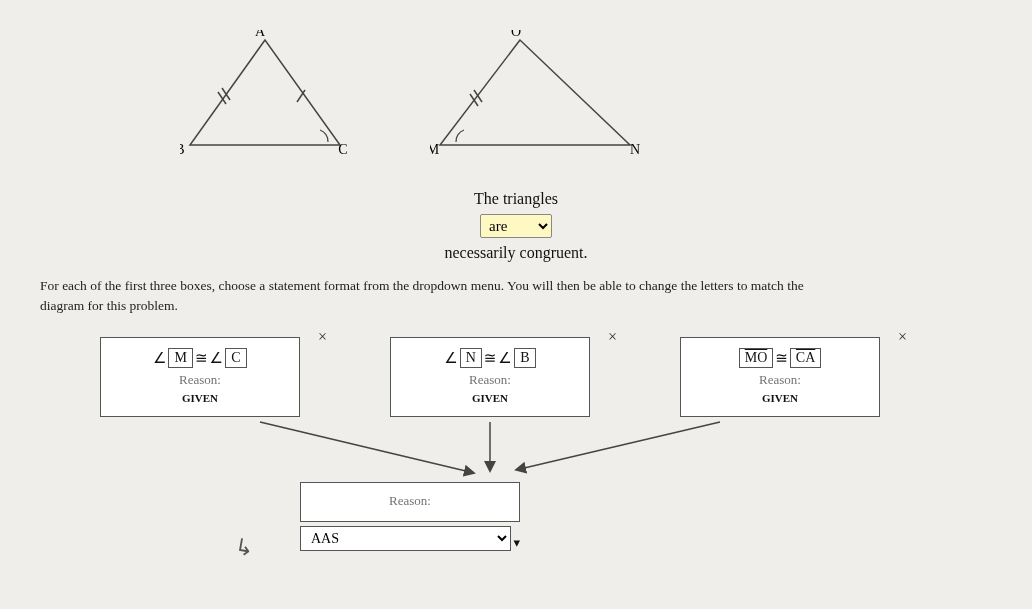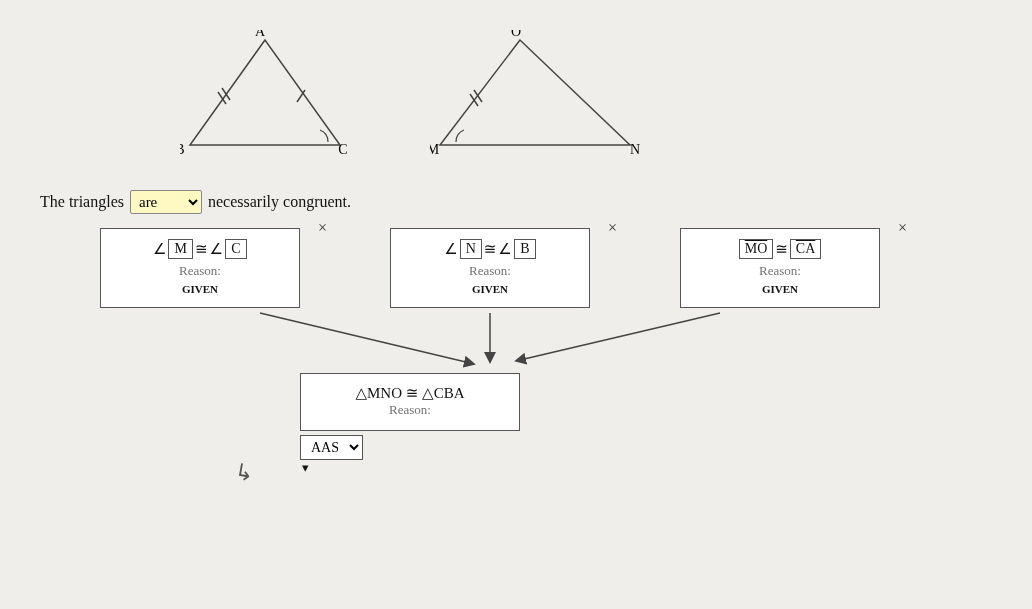"The triangles" .statement-row { flex-direction: none -> column }
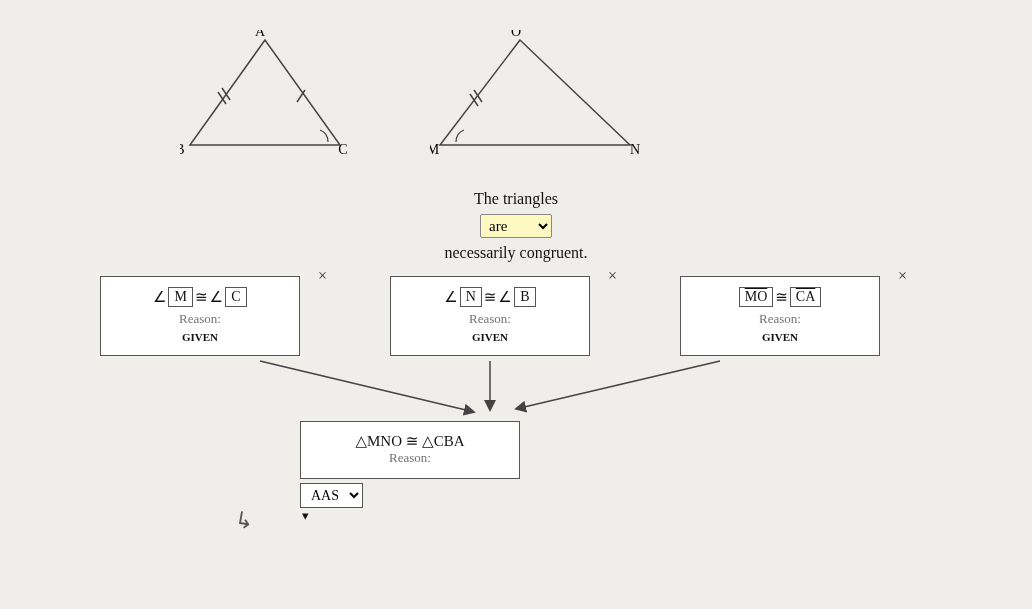"For each of the first" div.instruction { html: none -> <div> <span>For each of the first three boxes, choose a statement format from the dropdown menu. You will then be able to change the letters to match the</span><br> <span>diagram for this problem.</span> </div> }
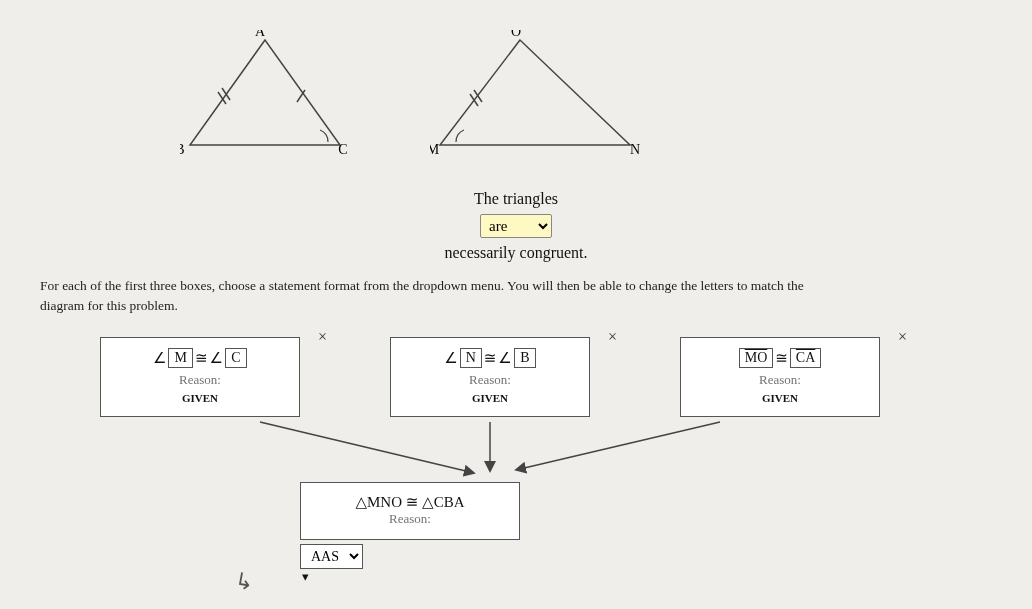"△MNO ≅ △CBA" div.conclusion-triangle { html: <div>△MNO ≅ △CBA</div> -> none }
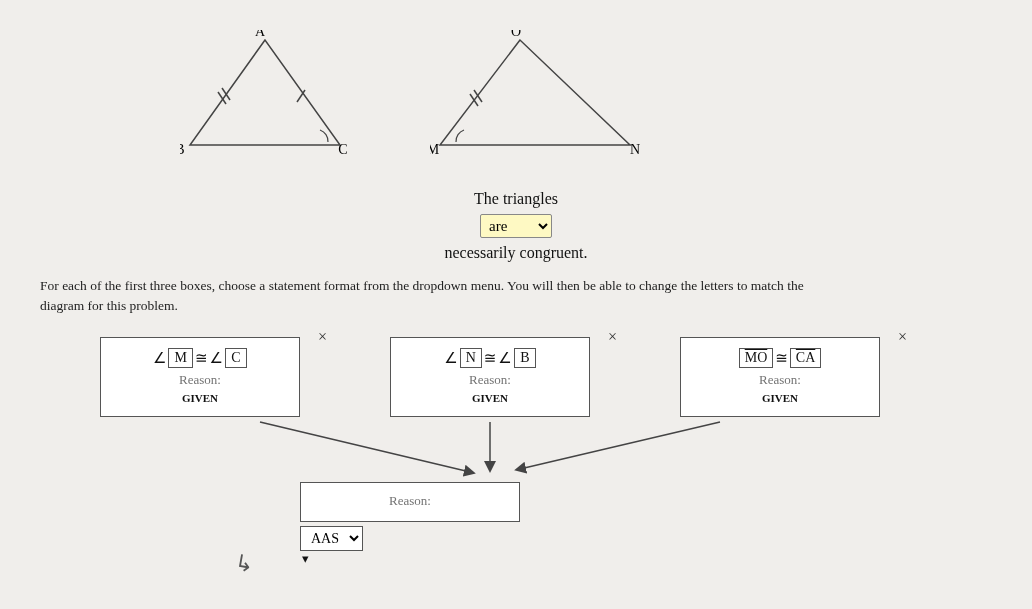"AAS" .aas-dropdown-row { align-items: flex-start -> flex-end; flex-direction: column -> none }
